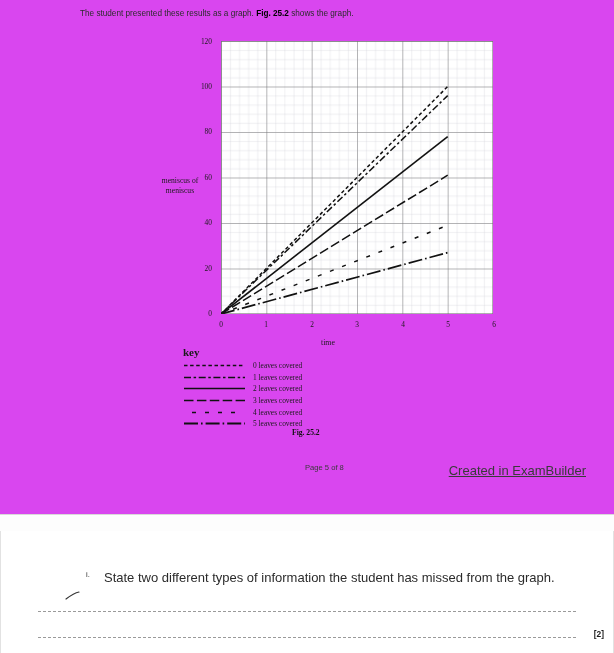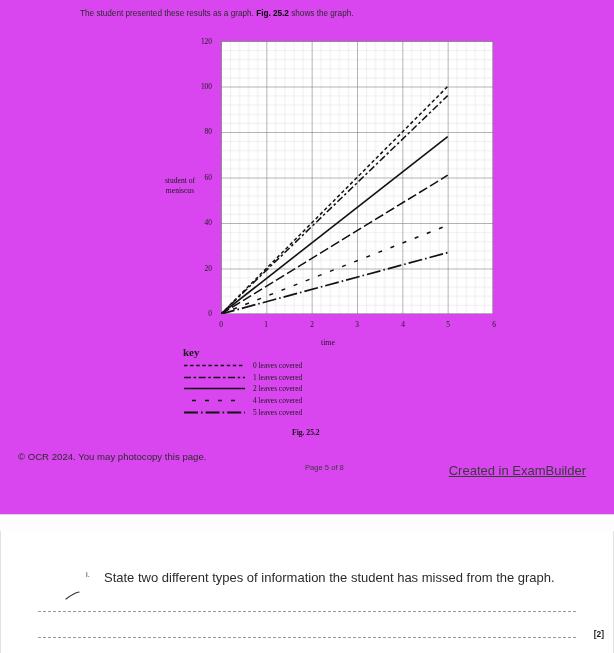"student of" span { text: student -> meniscus }
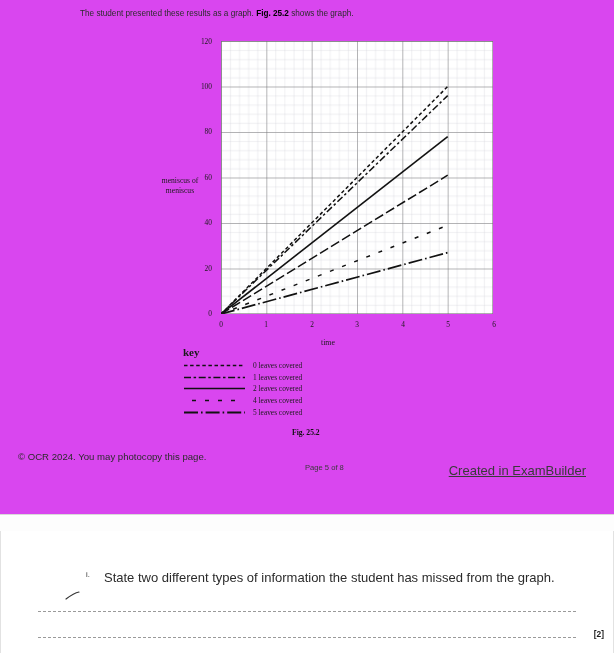"3 leaves covered" div.key-row { html: none -> <div> <svg> <line></line> </svg> <span>3 leaves covered</span> </div> }
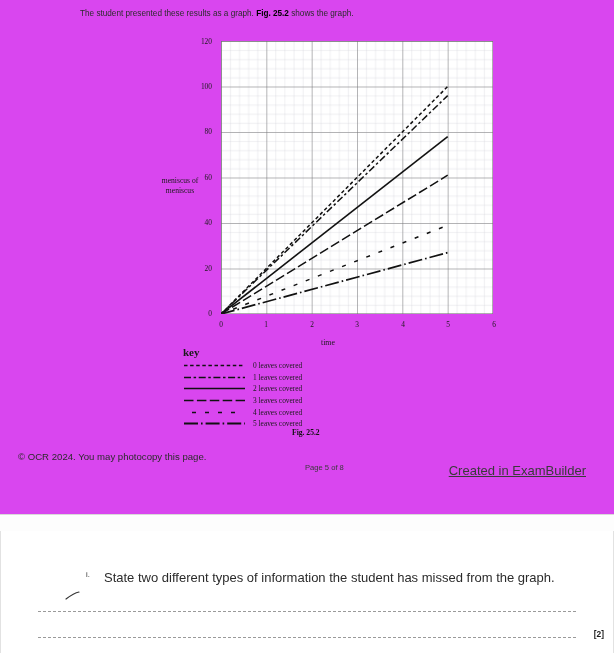"© OCR 2024. You may" div.f-left { html: <div>© OCR 2024. You may photocopy this page.</div> -> none }
